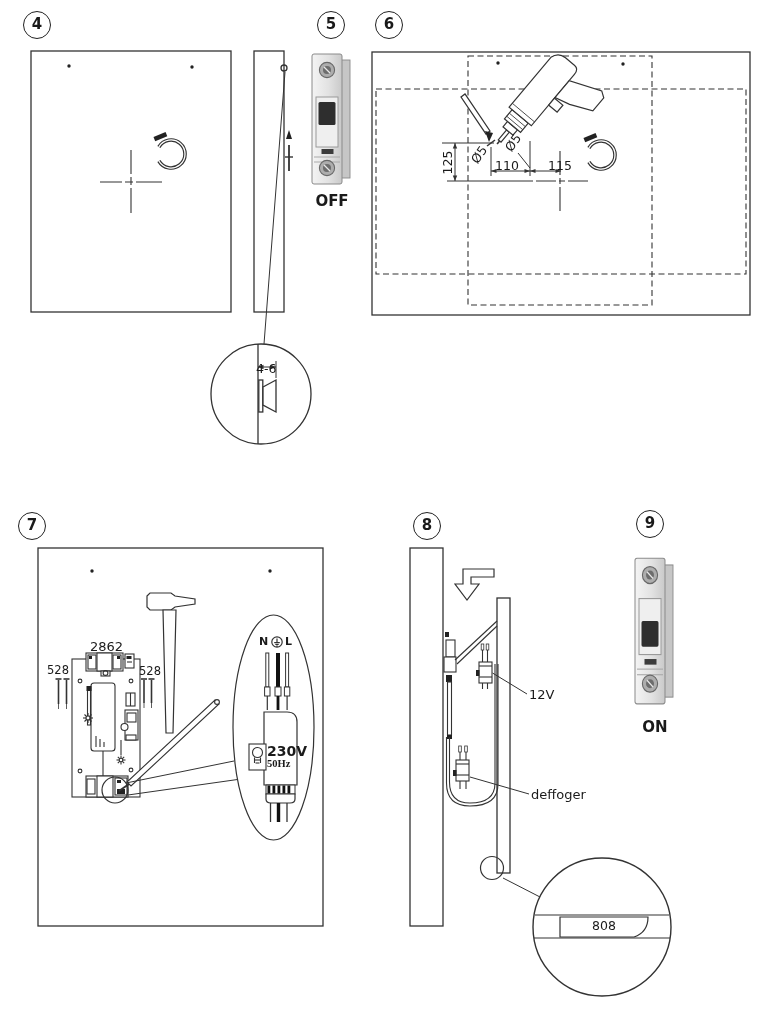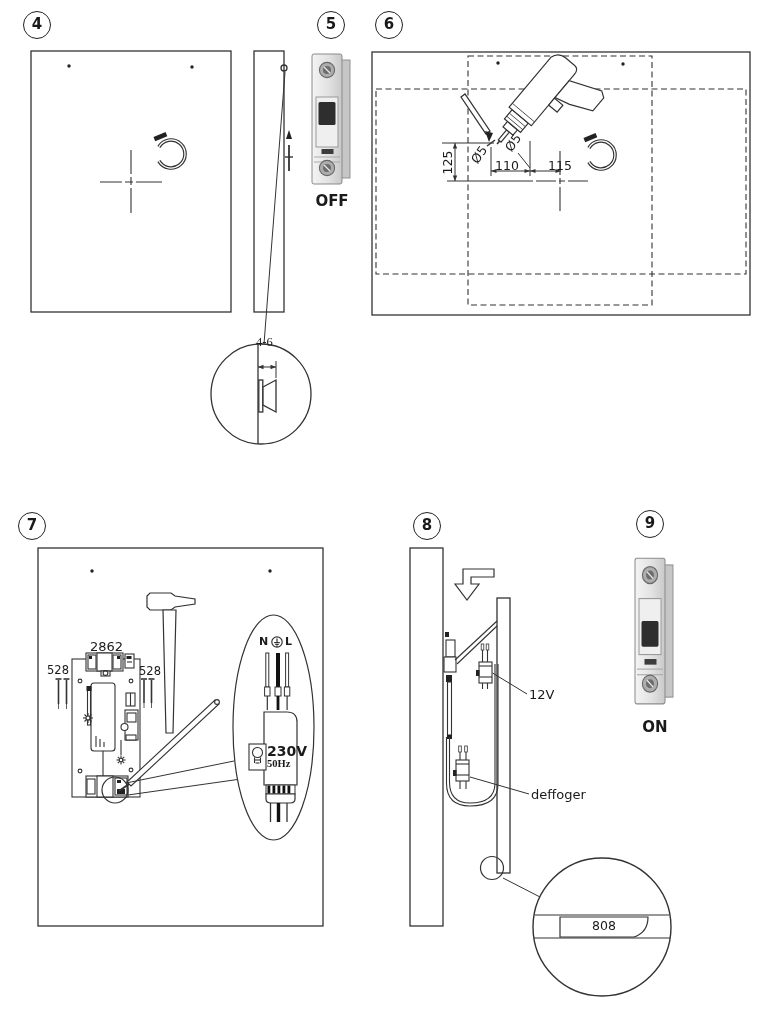"4-6" div.lbl { font-family: Liberation Serif, serif -> none; top: 335px -> 361px }
